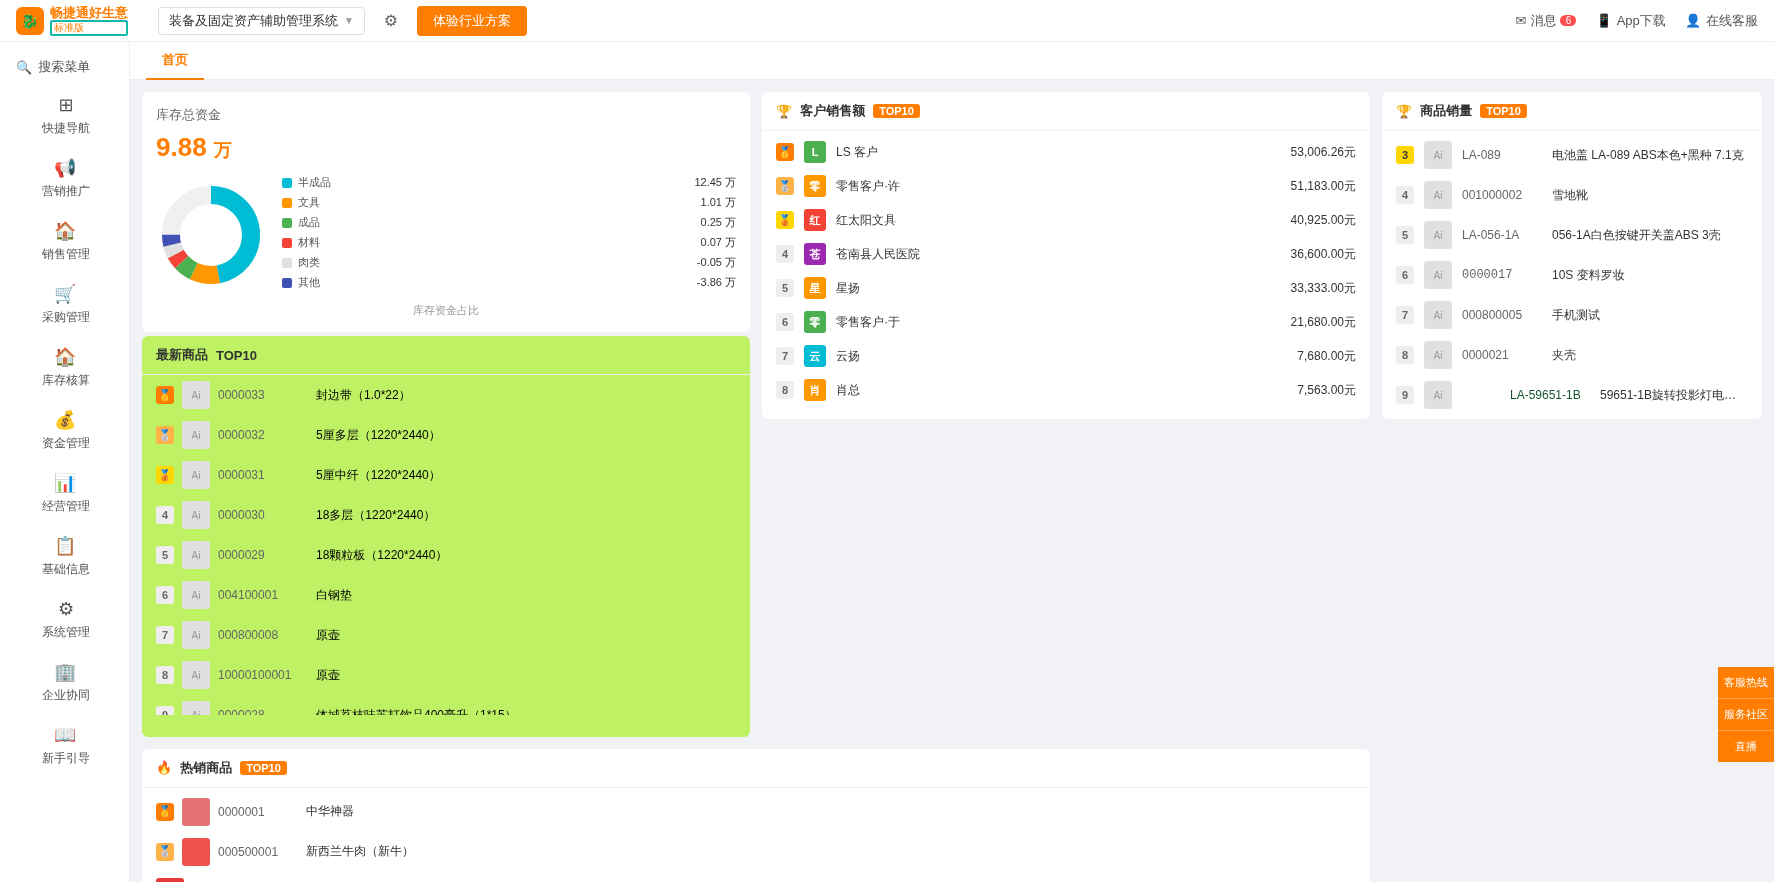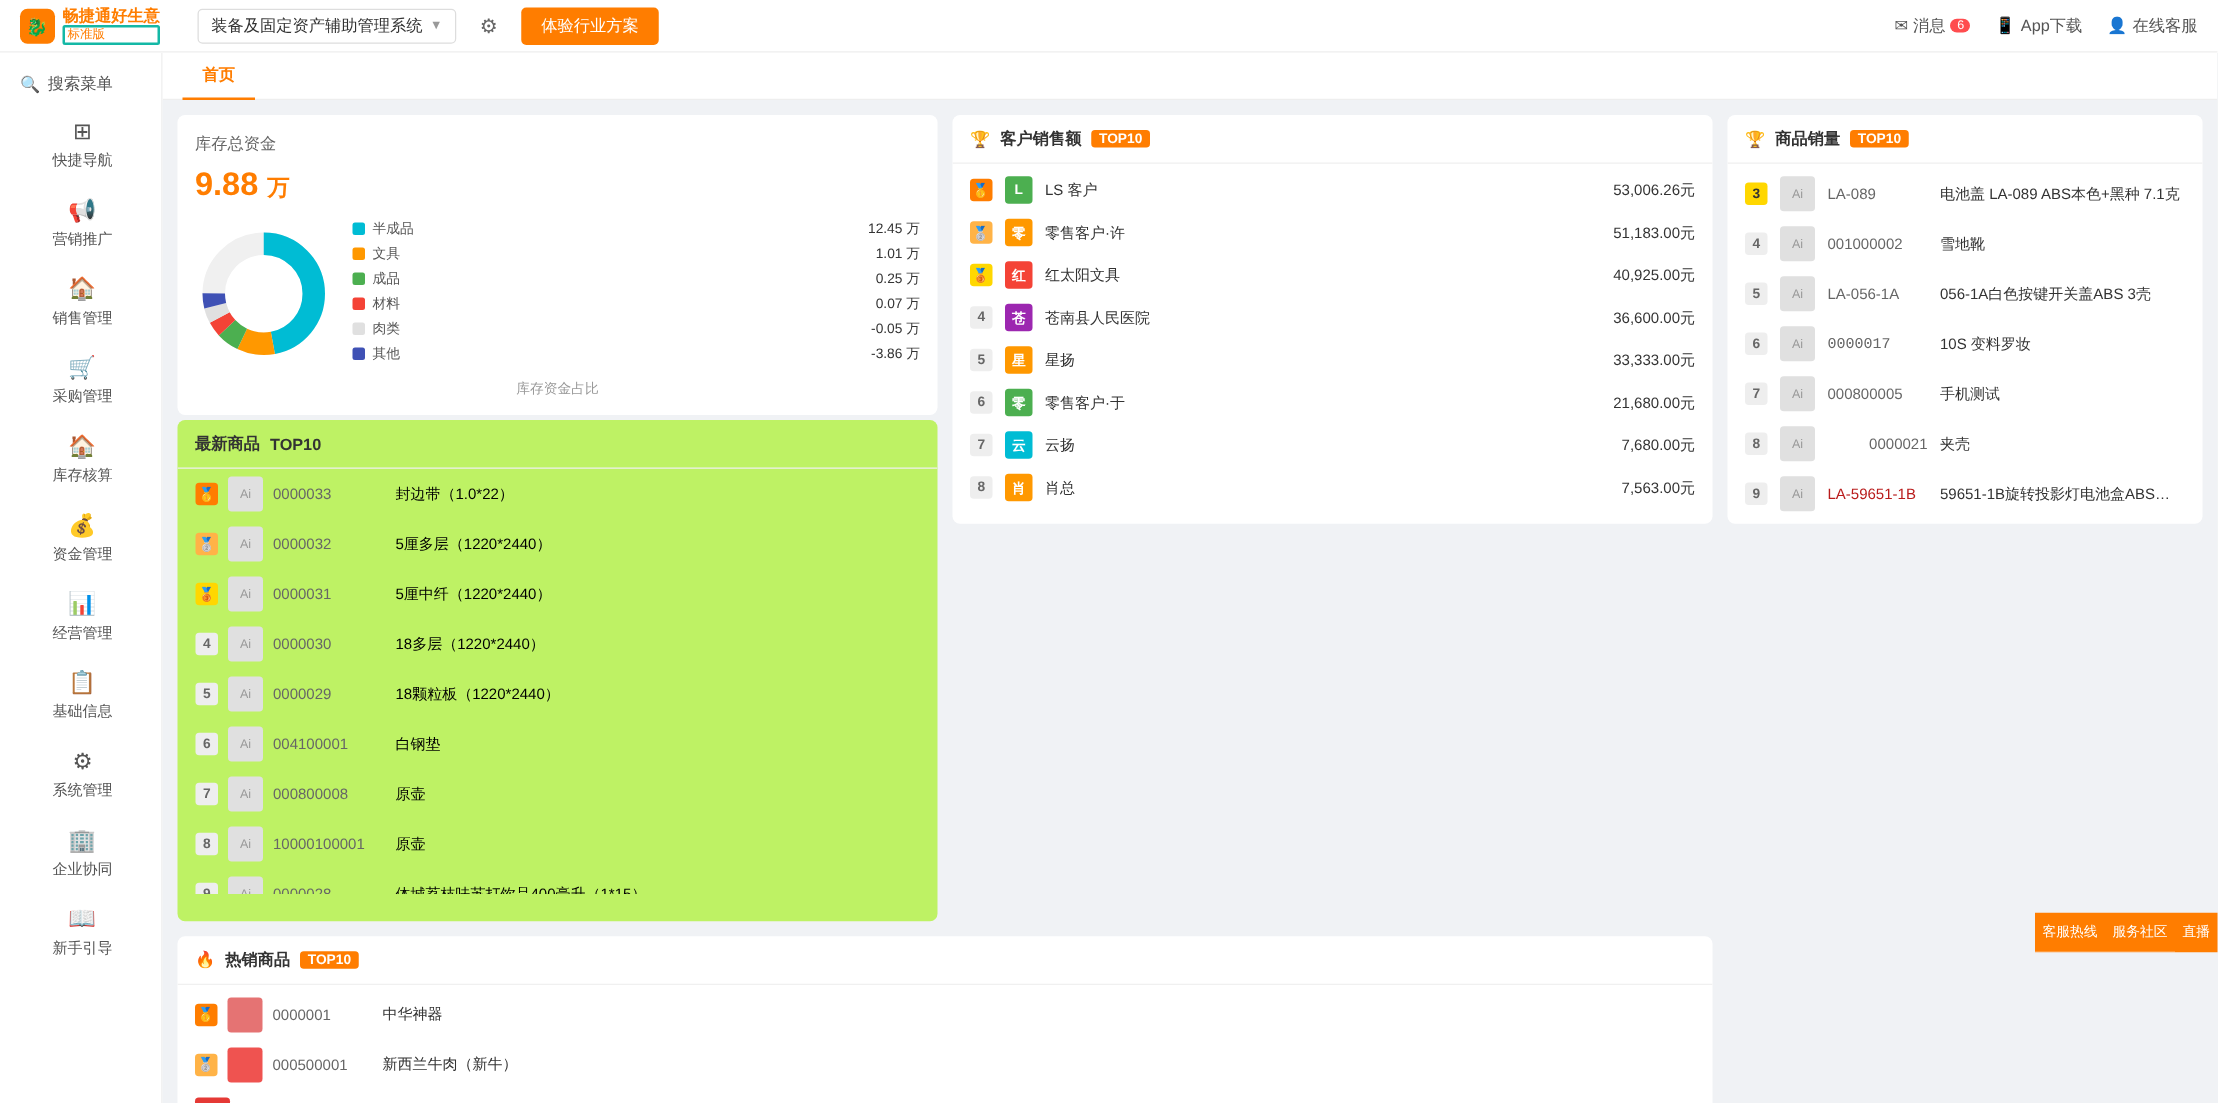"0000021" div.rank-name { text-align: right -> none }
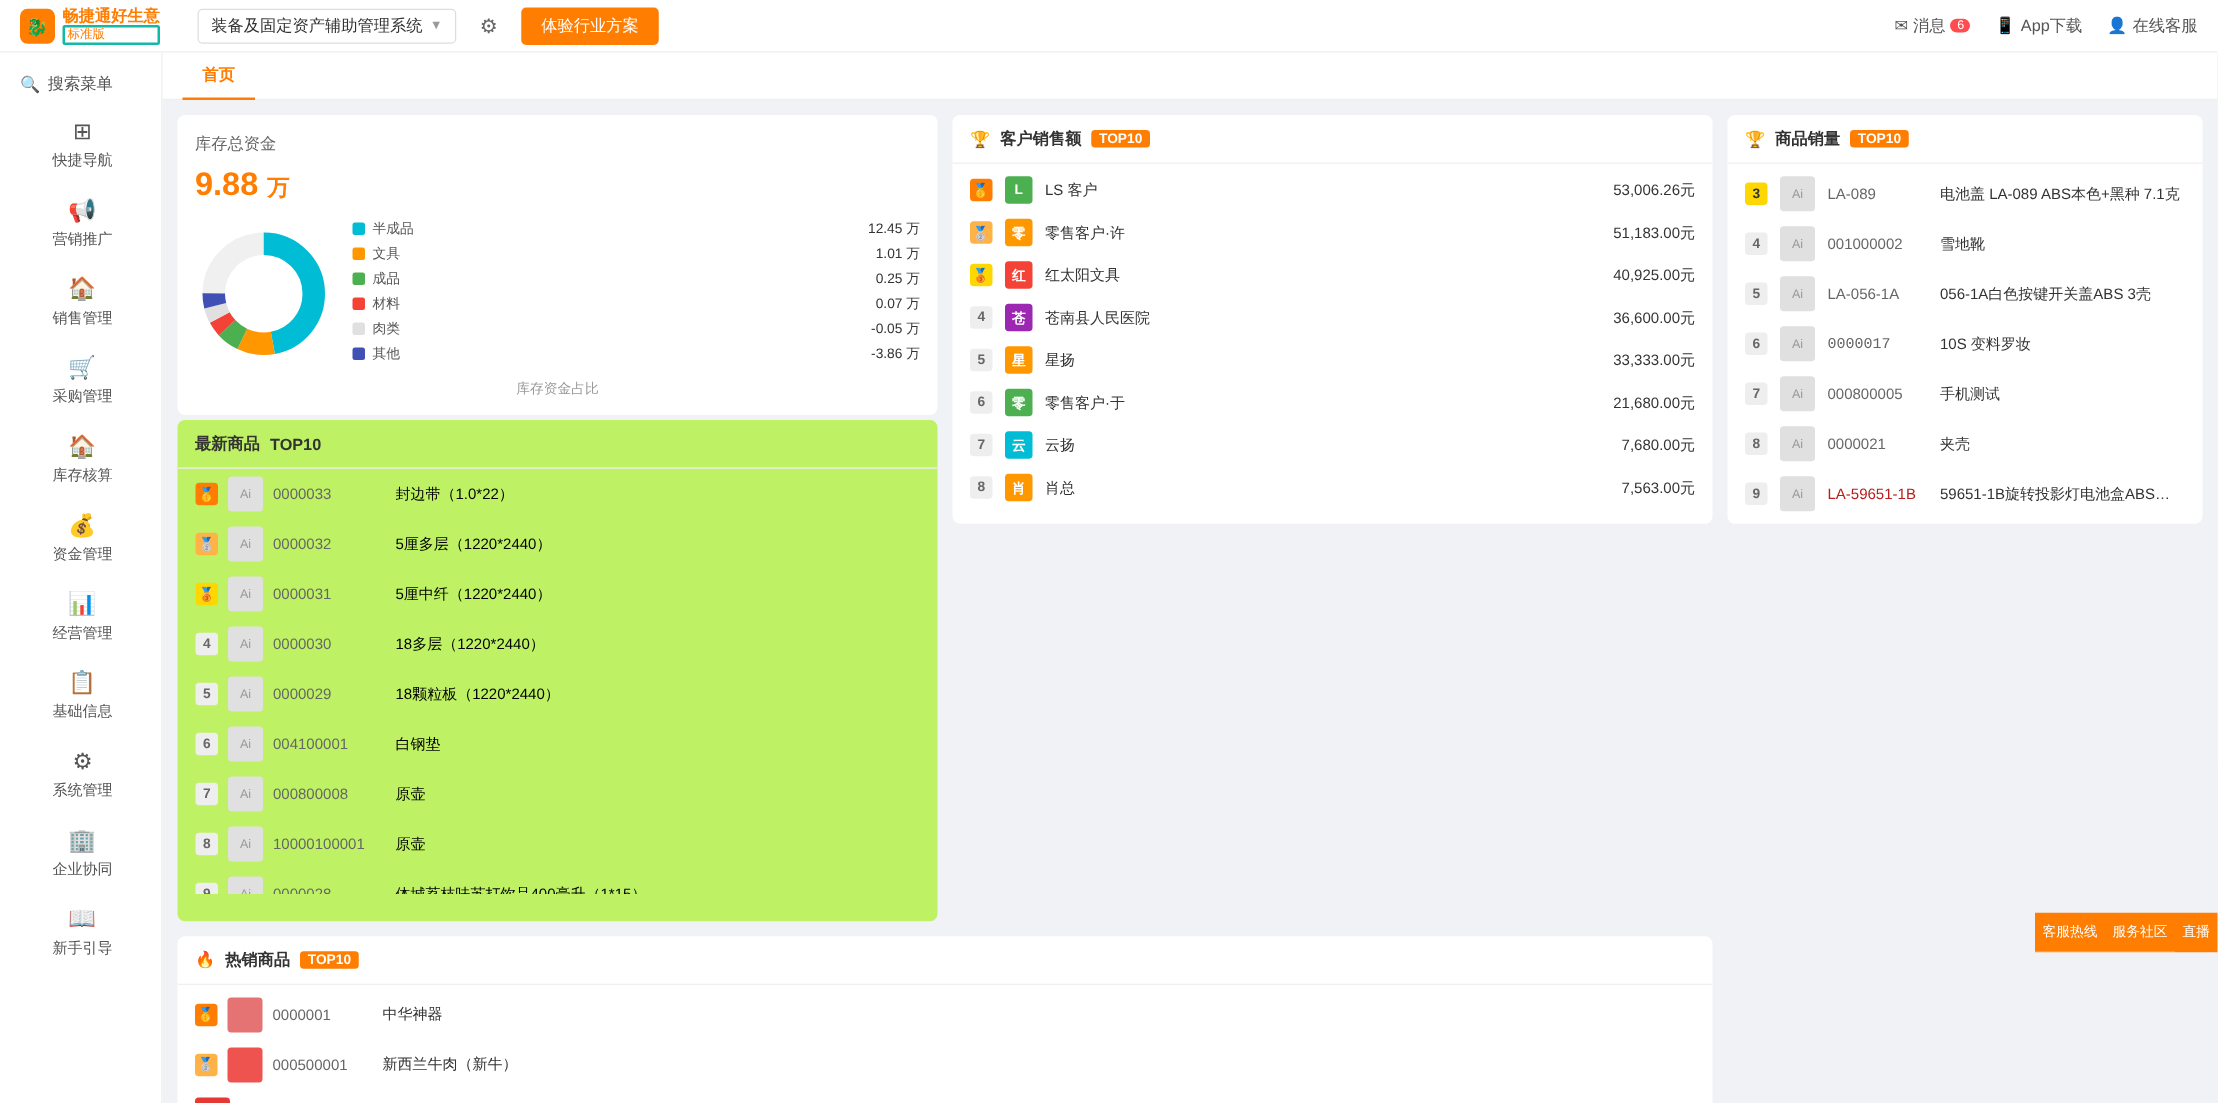"LA-59651-1B" div.rank-name { color: #b91c1c -> #14532d; margin-left: none -> 48px }
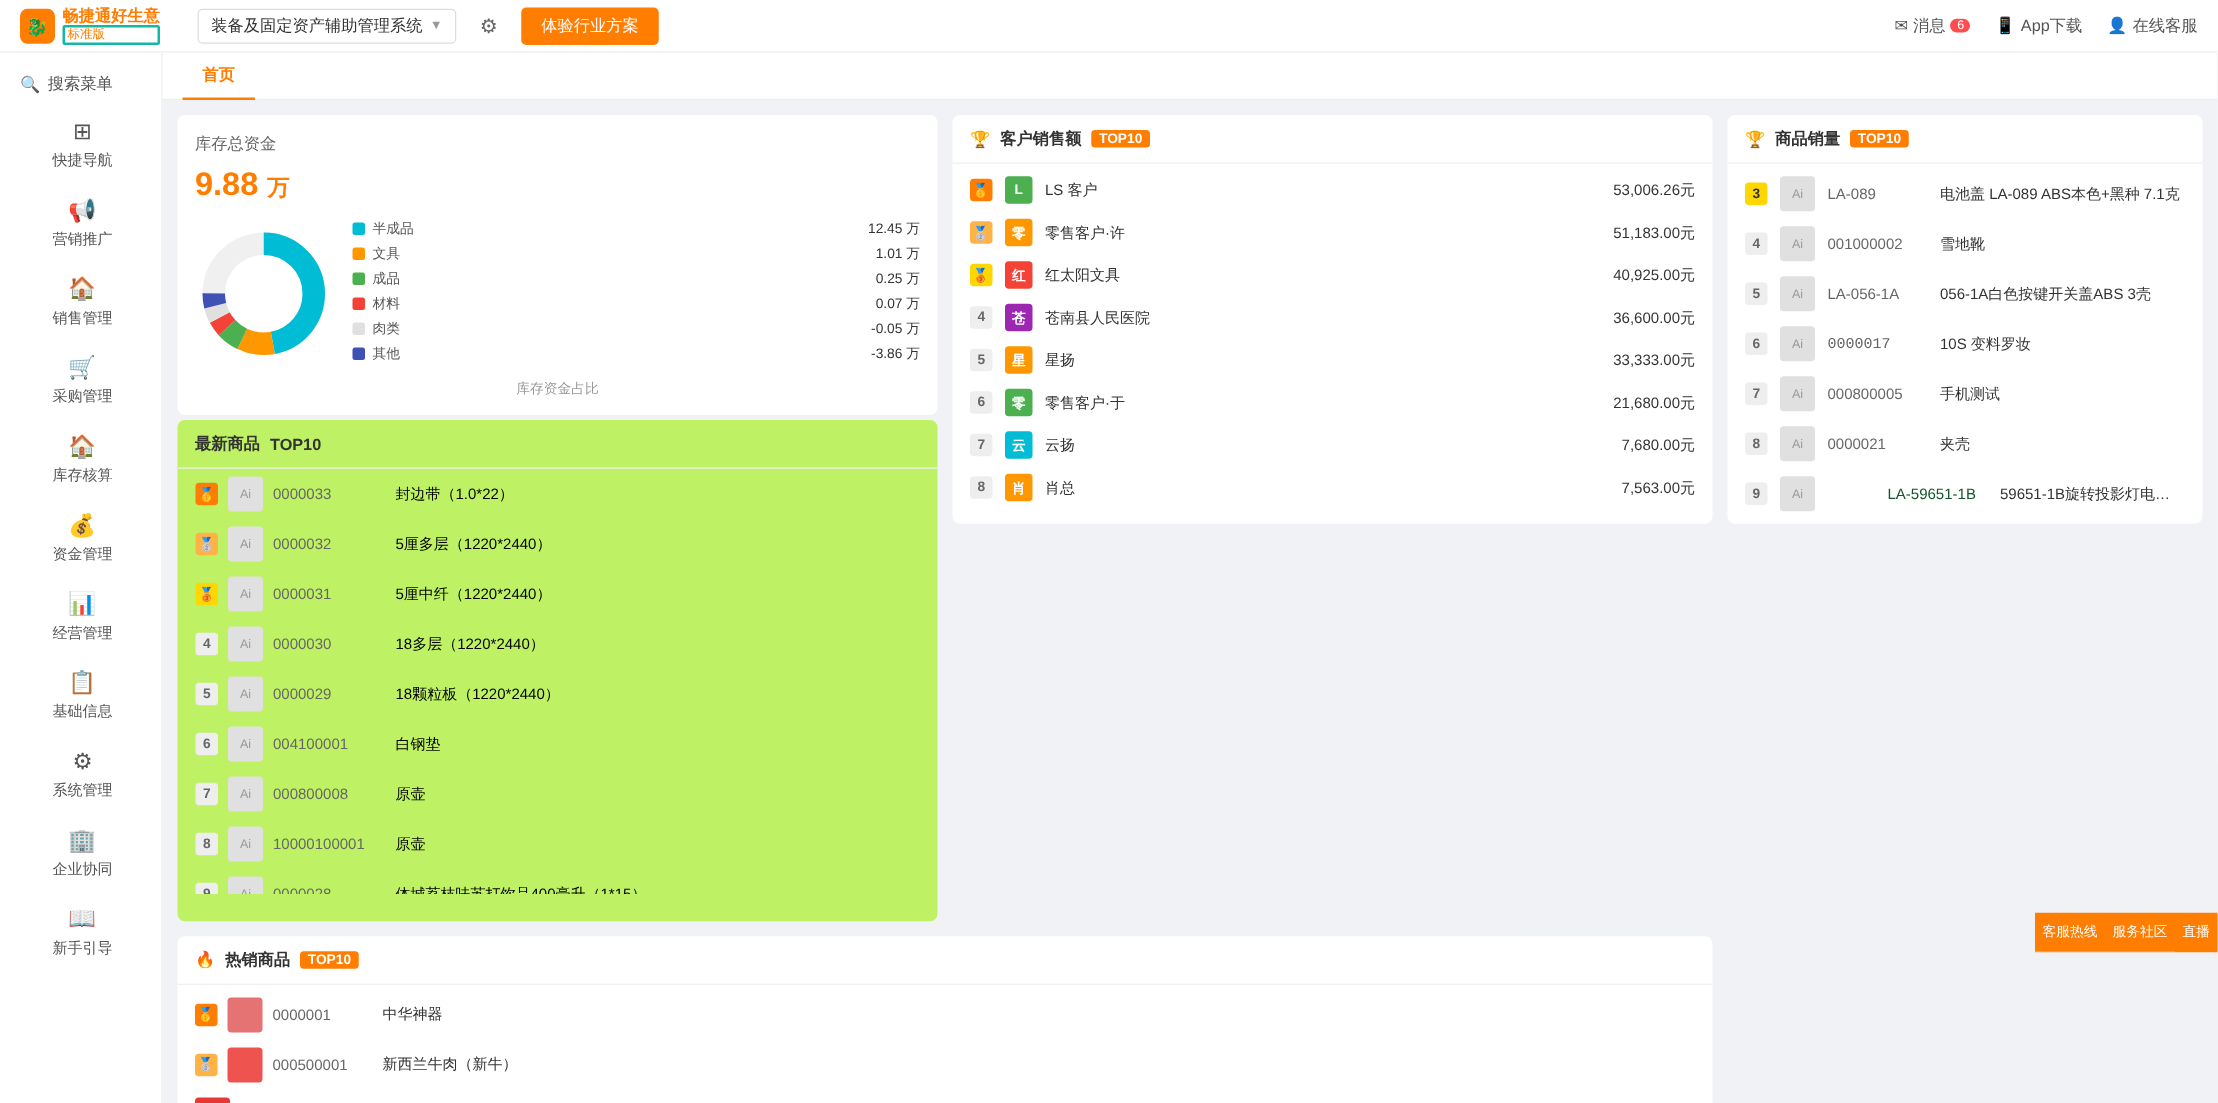"客服热线" .float-service { flex-direction: none -> column }
